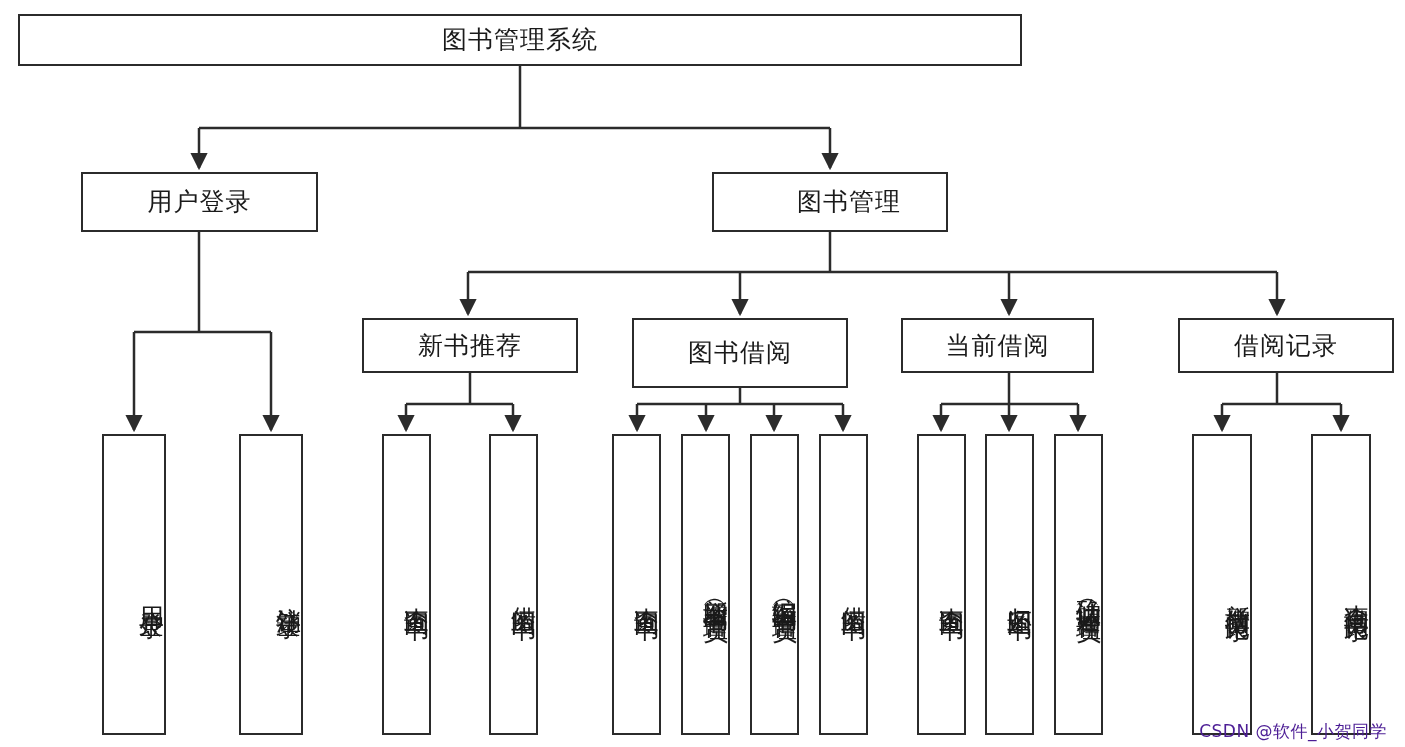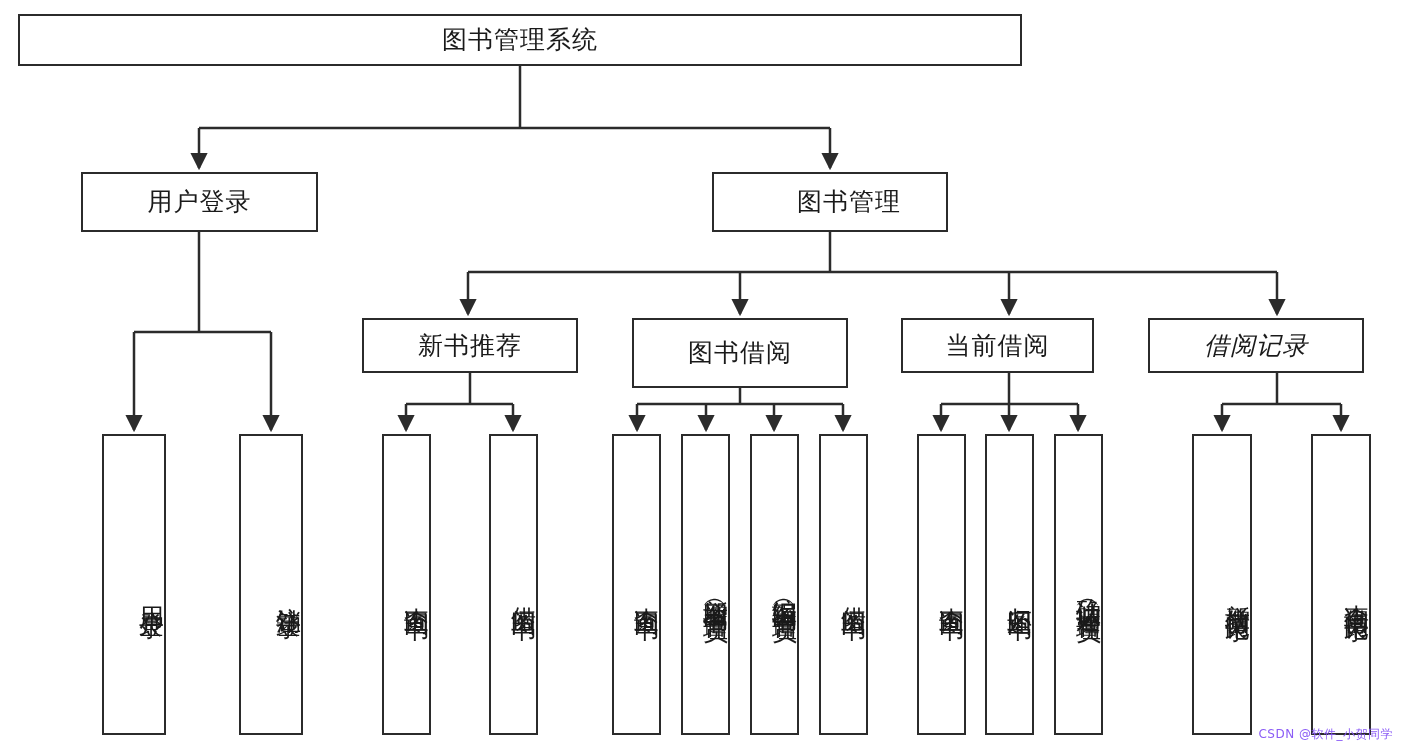"借阅记录" div.node { font-style: italic -> none; left: 1148px -> 1178px }
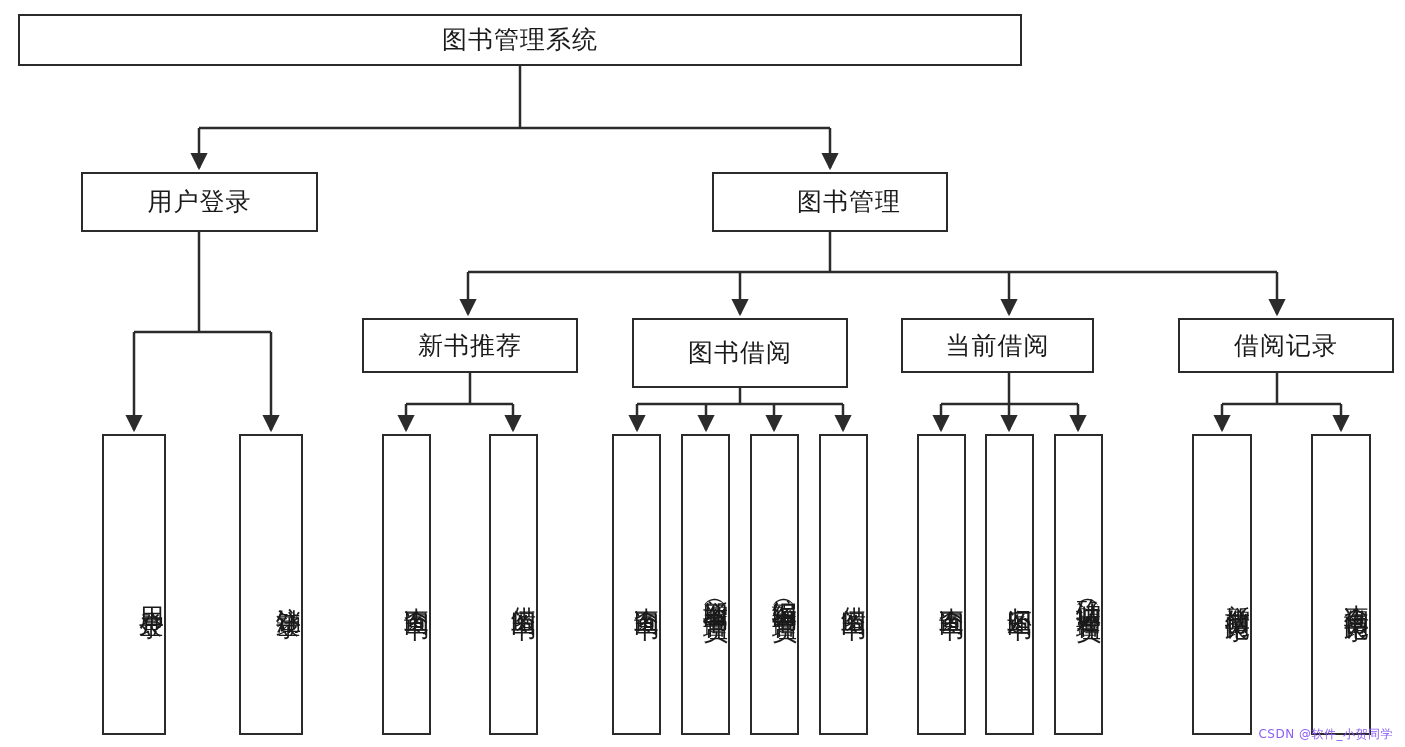"CSDN @软件_小贺同学" #watermark { color: #8b5cf6 -> #4c1d95; font-size: 12px -> 17px; right: 12px -> 18px }
